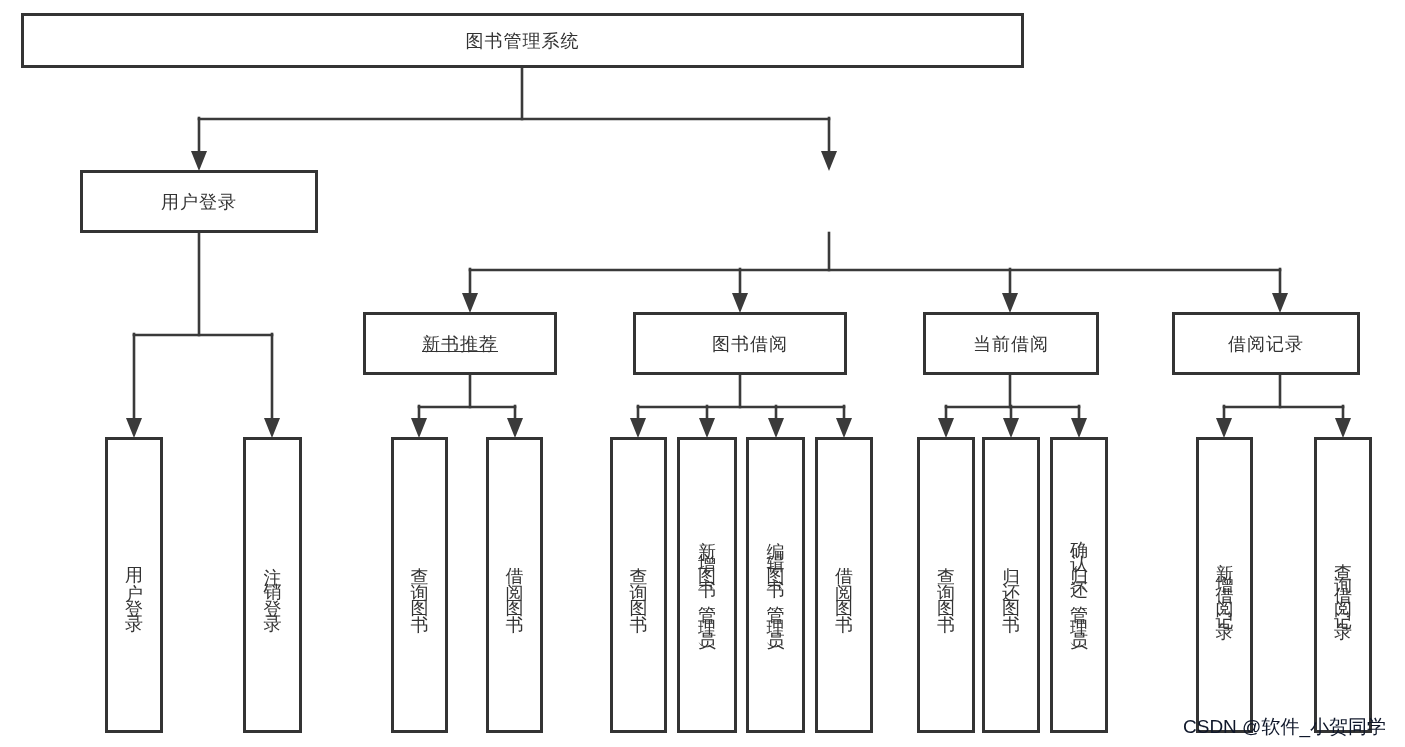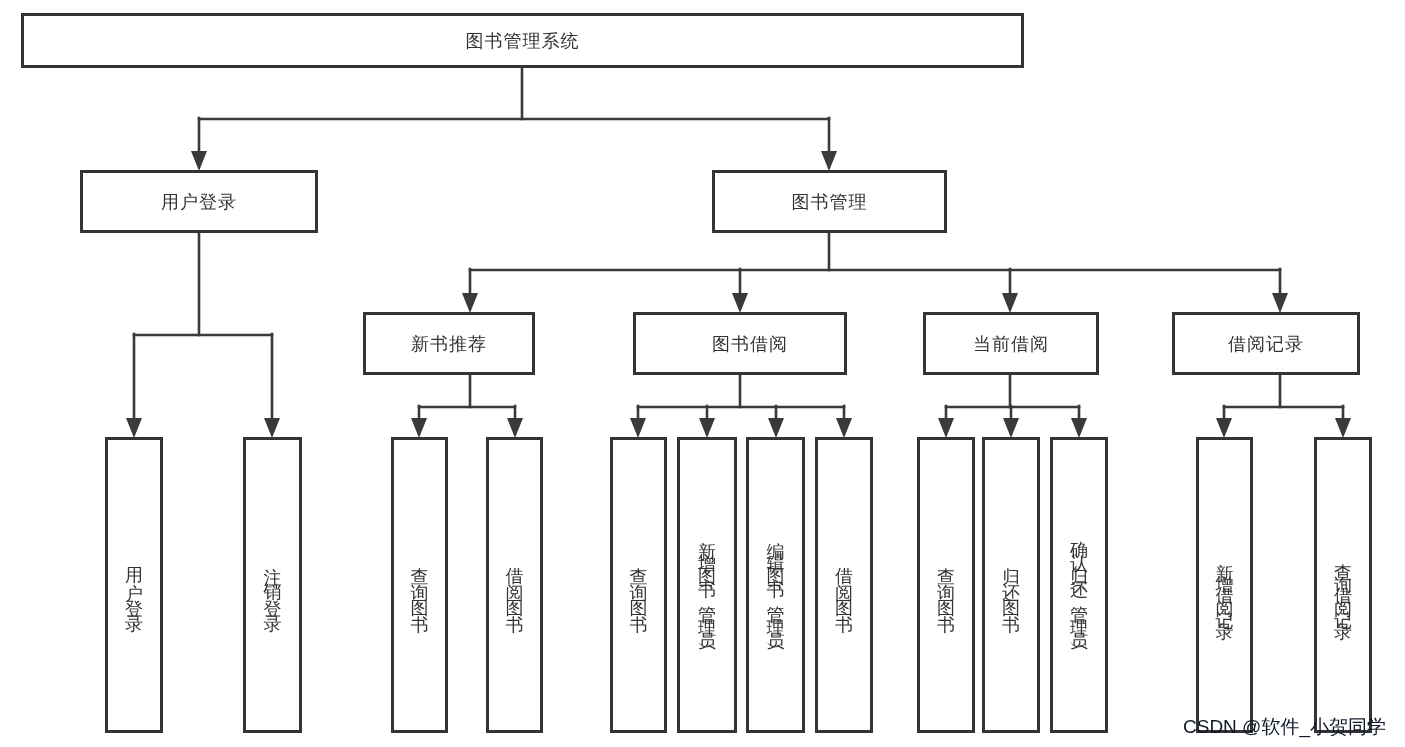"图书管理" div.node { html: <div> <span>图书管理</span> </div> -> none }
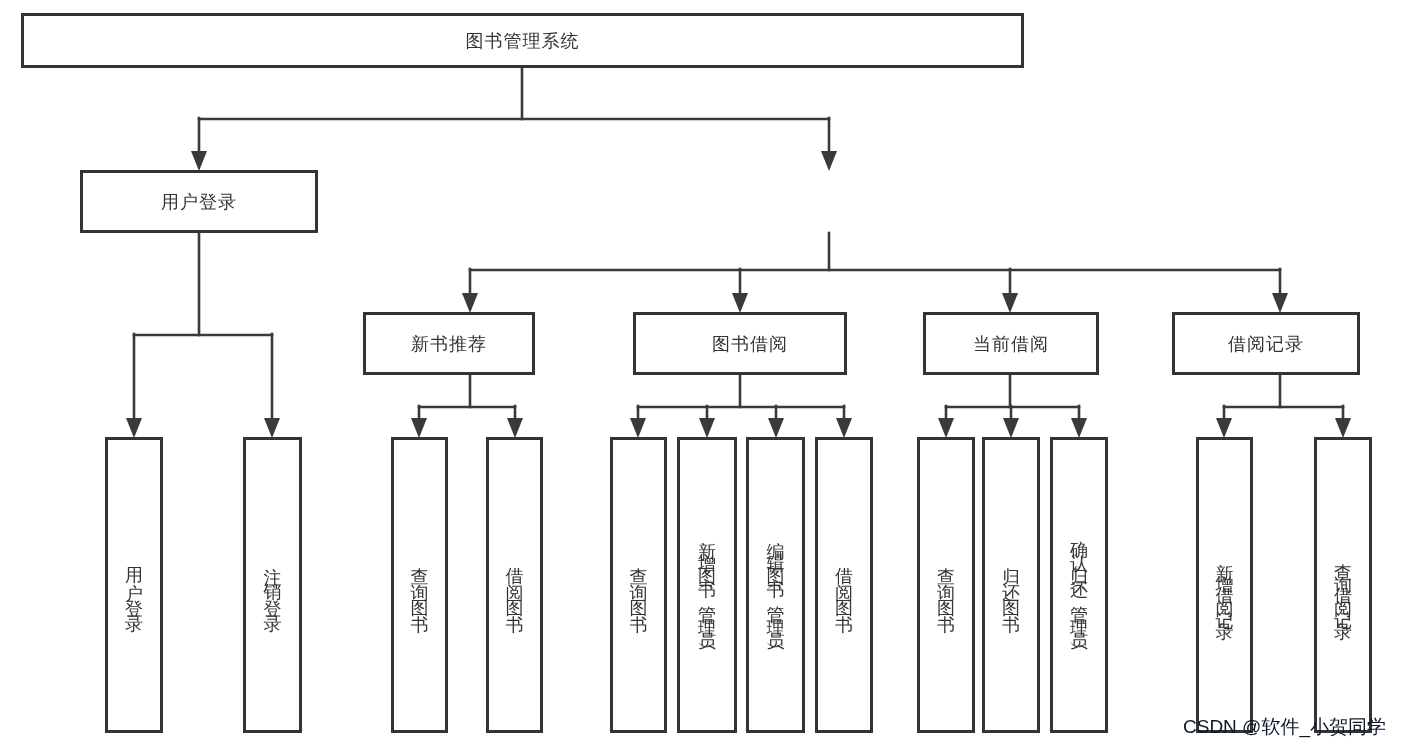"新书推荐" div.node { text-decoration: none -> underline; width: 172px -> 194px }
